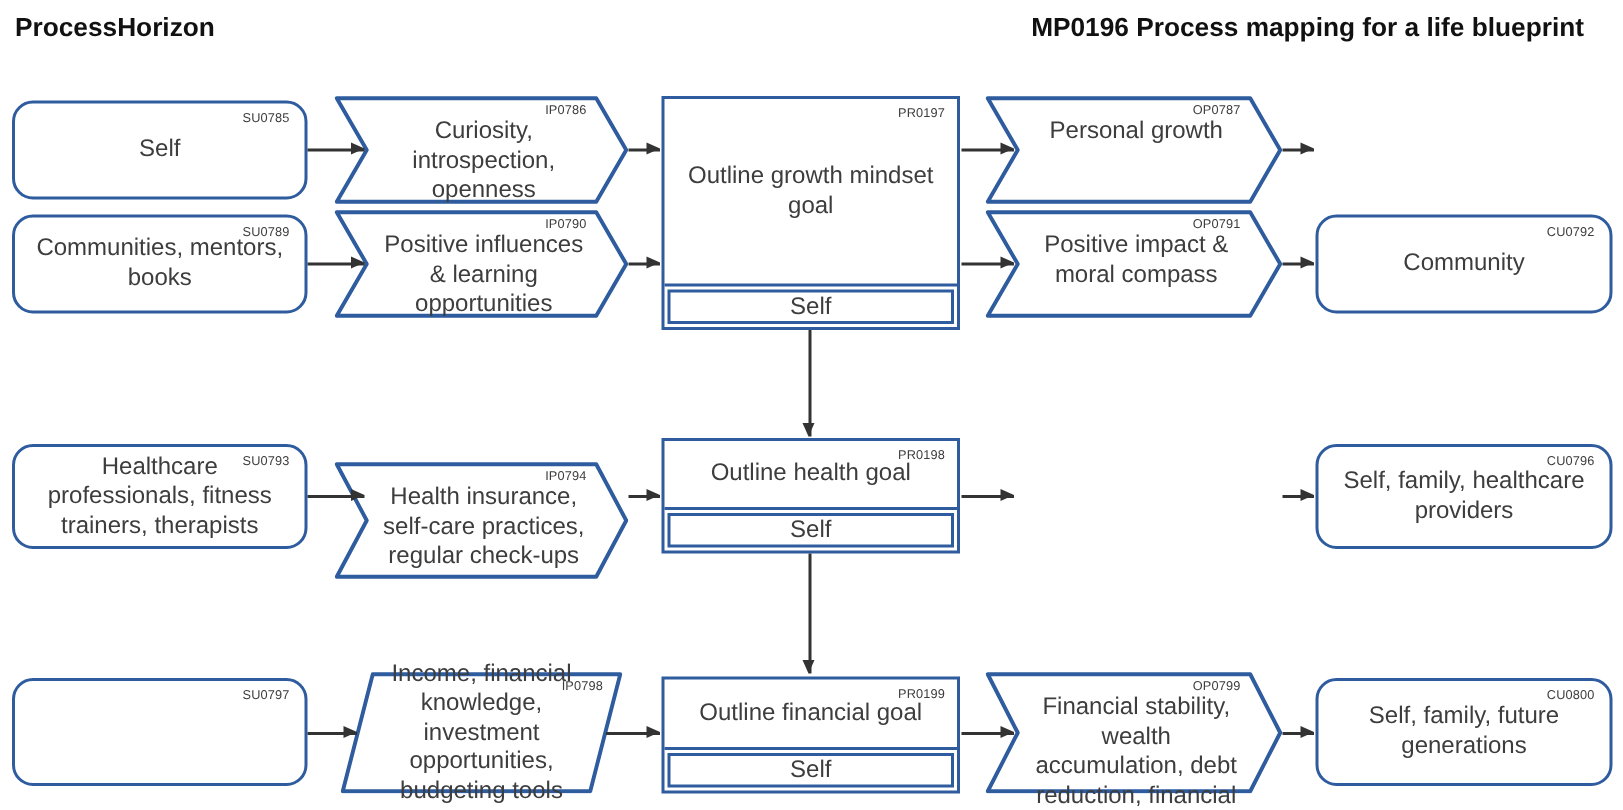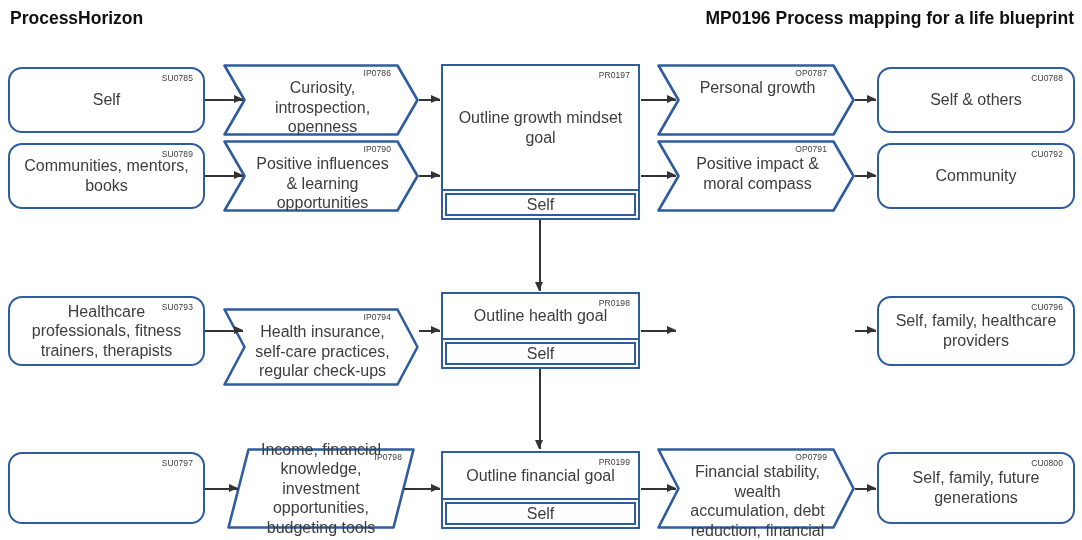"MP0196 Process mapping for a" .hdr .tr { padding-right: 8px -> 26px }
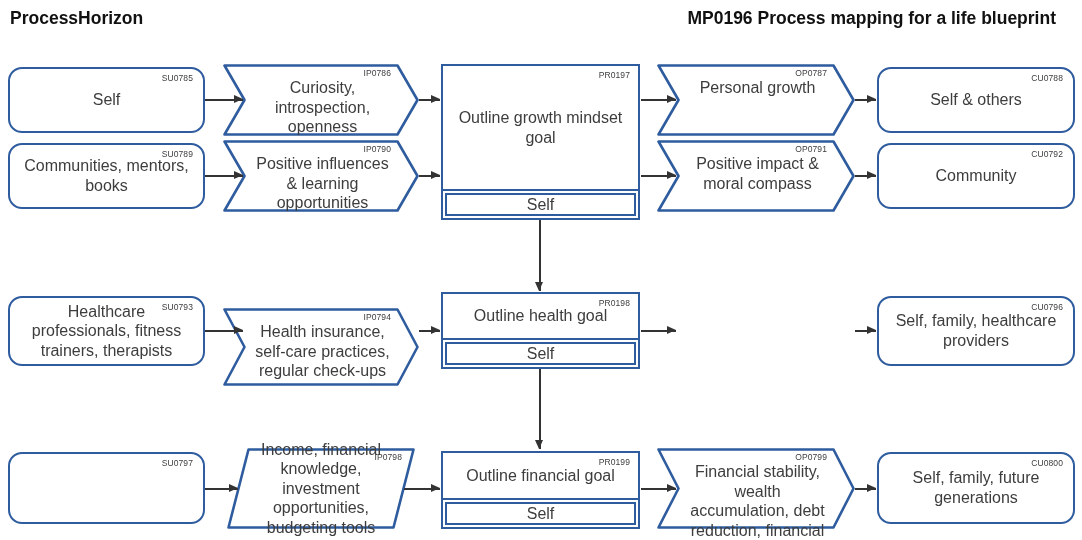"CU0788" div.node { html: <div> <span>CU0788</span> <div>Self &amp; others</div> </div> -> none }
